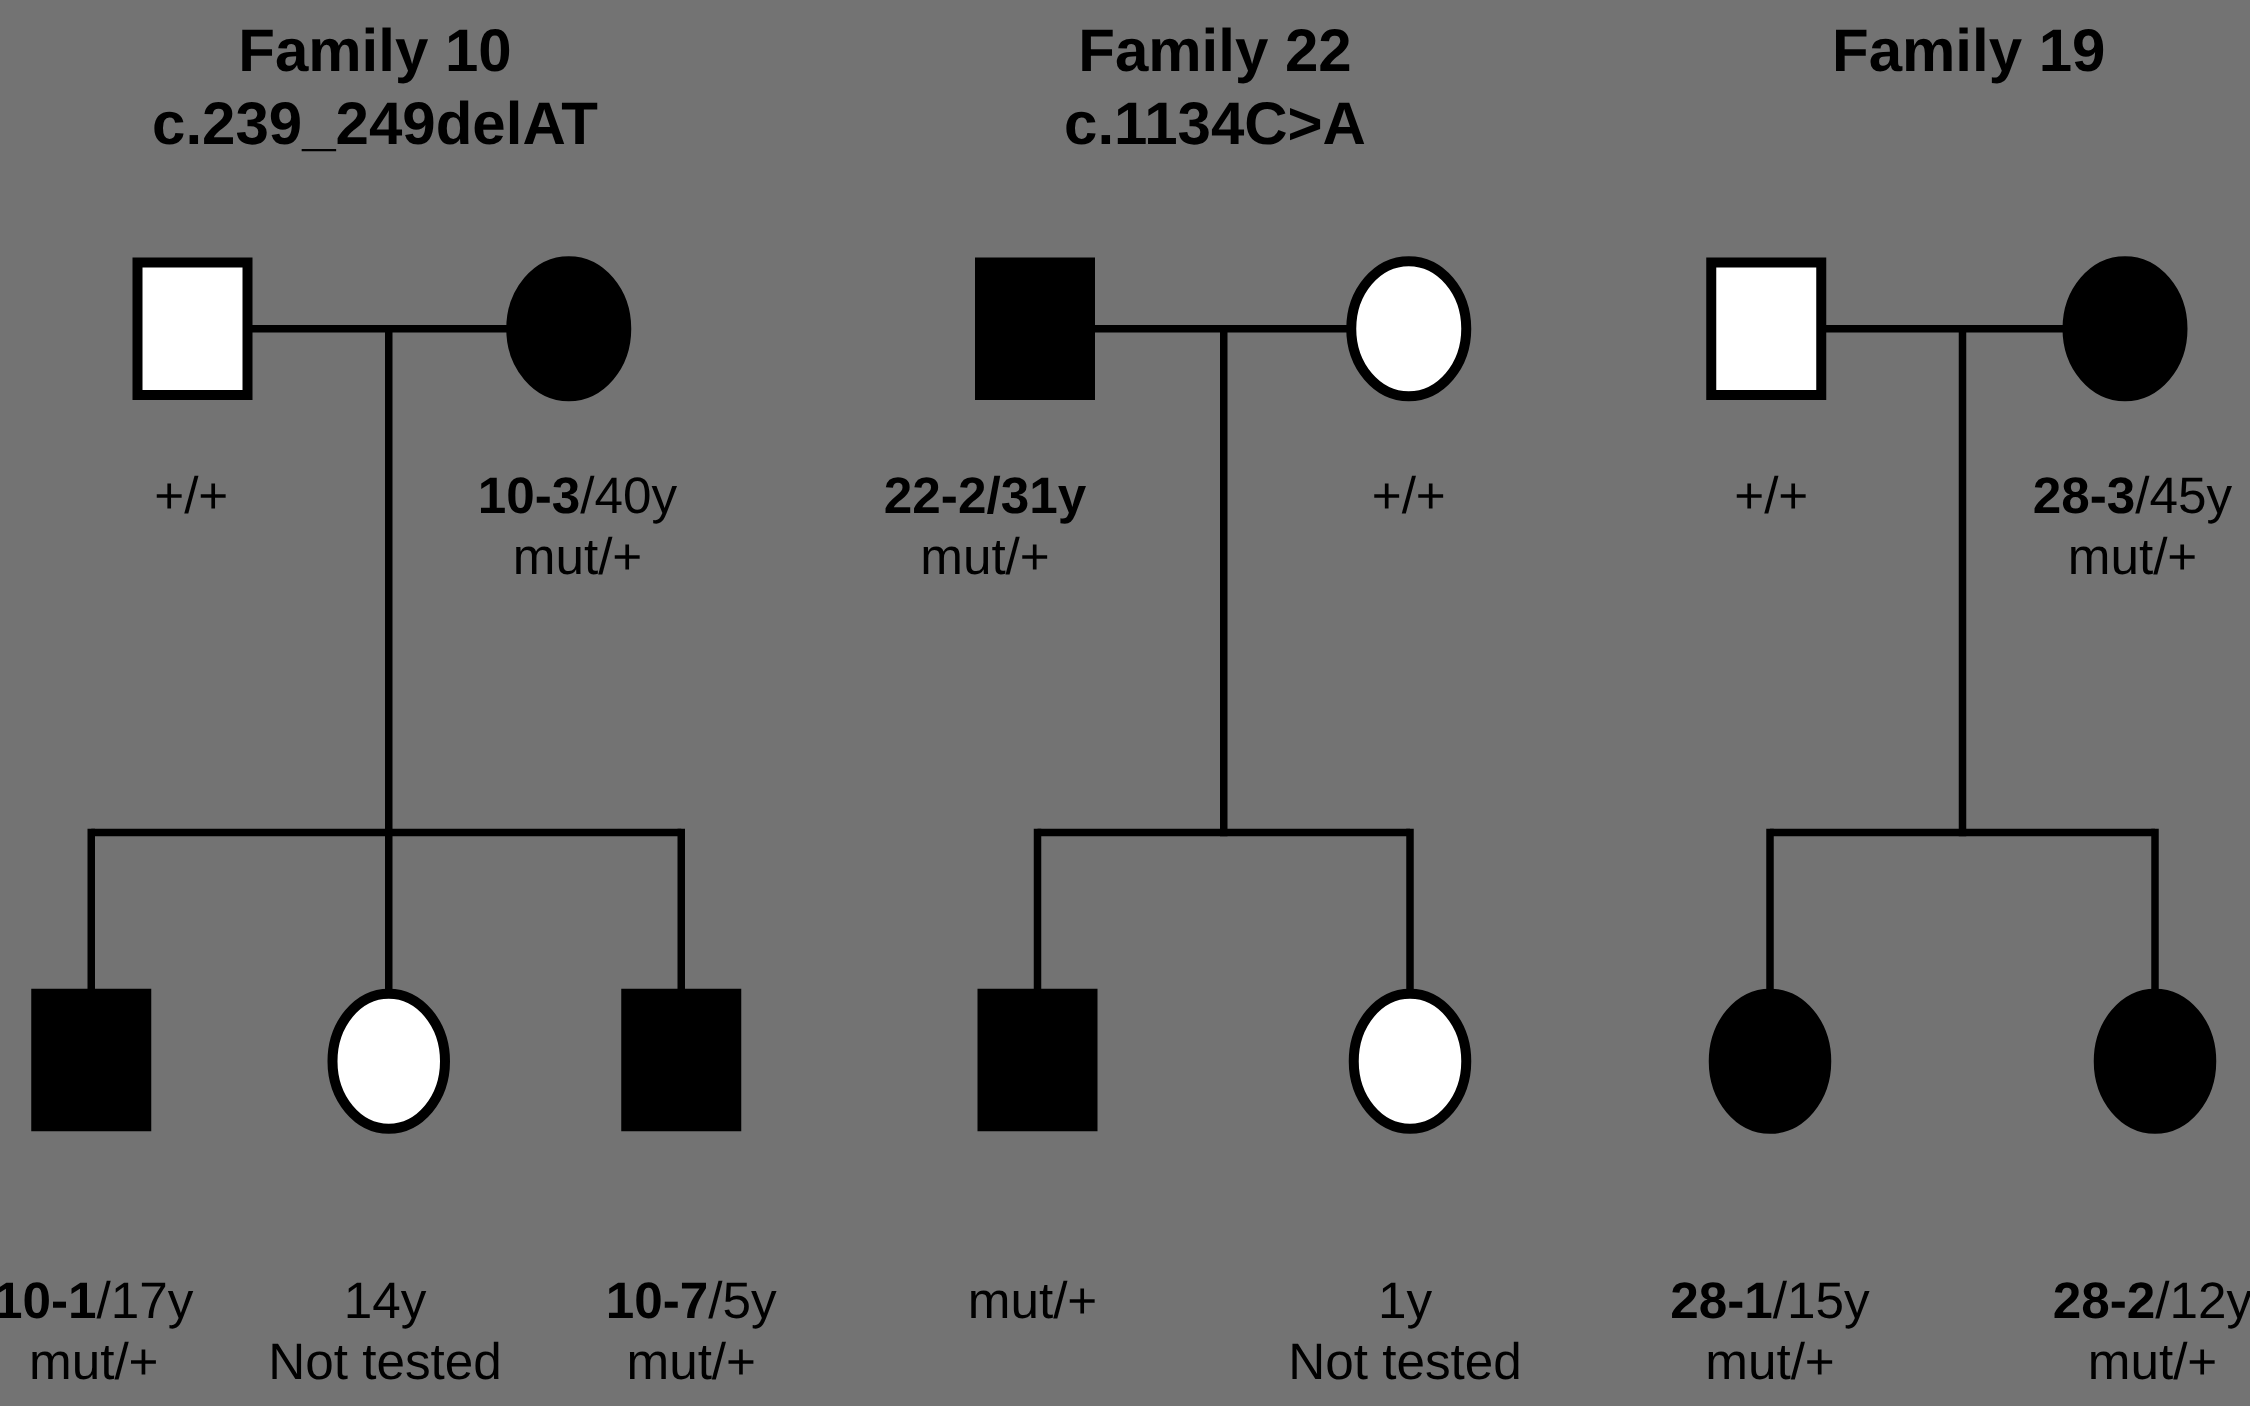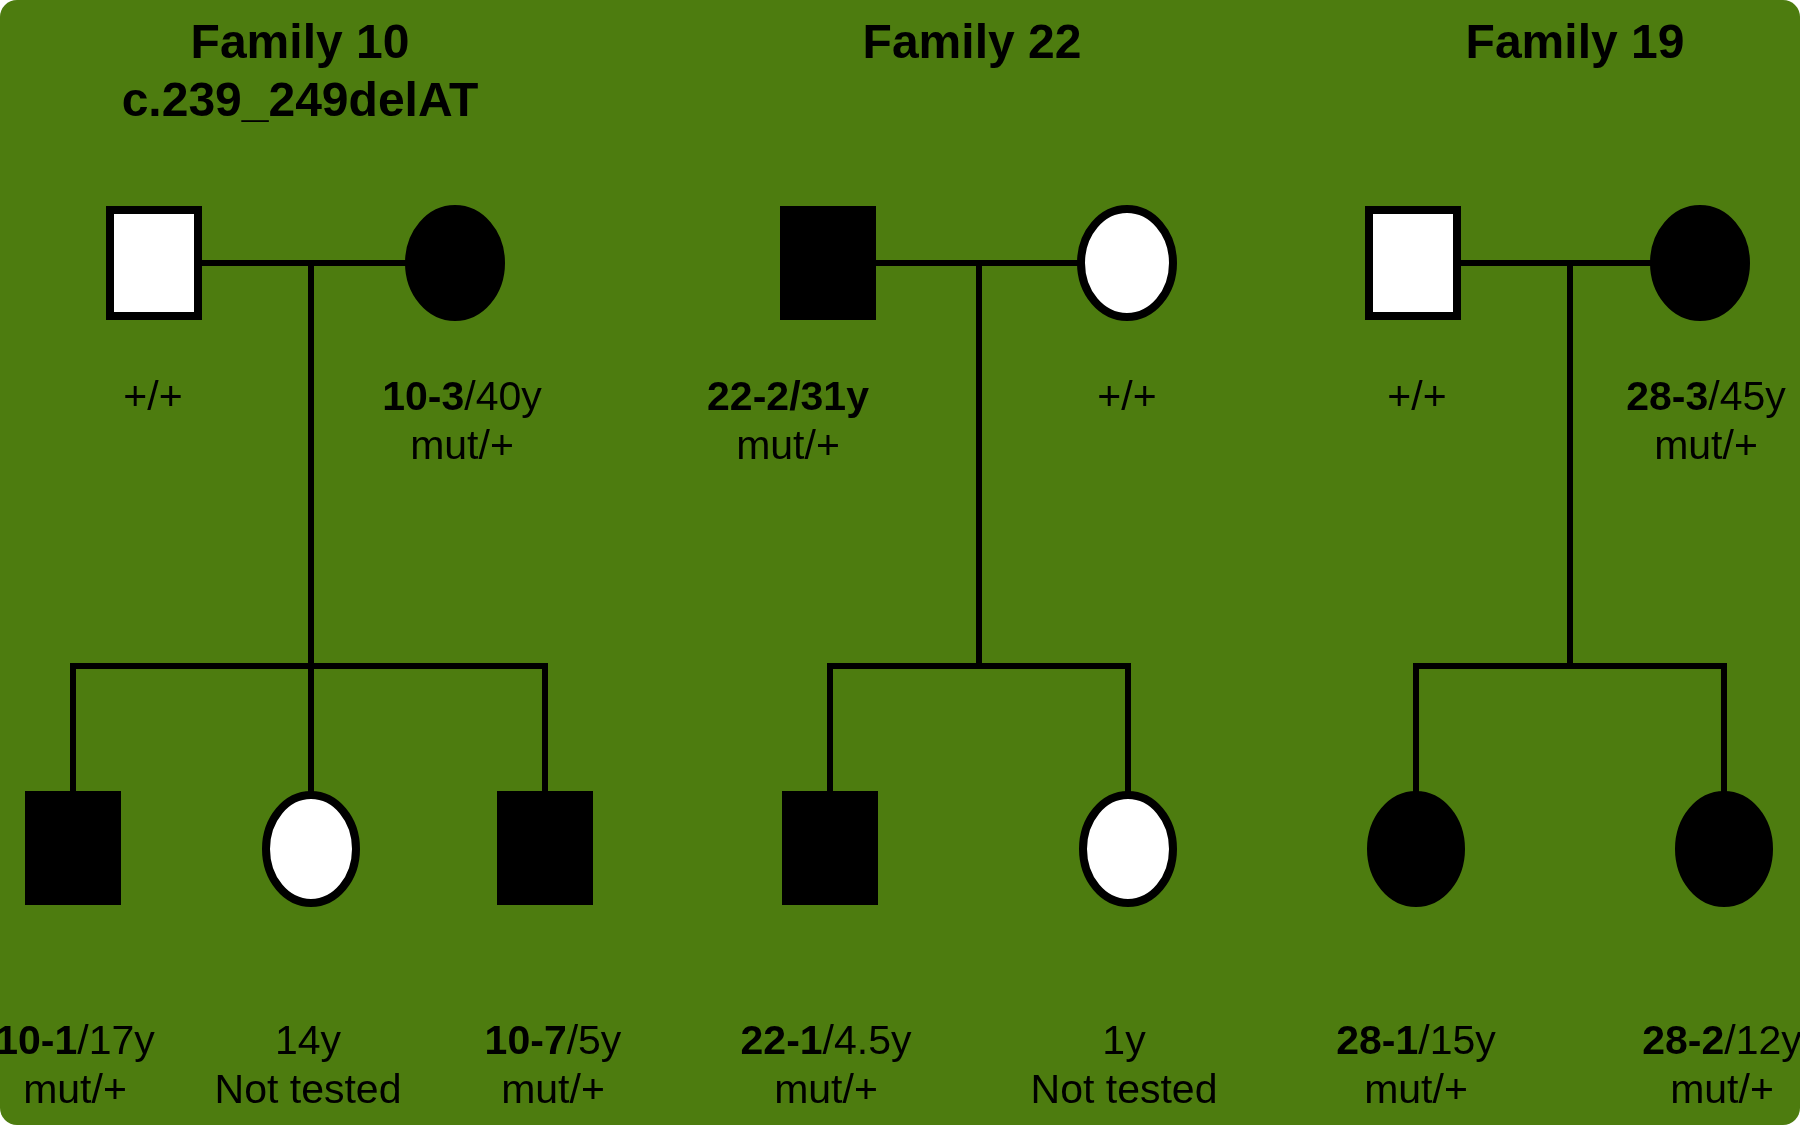"Family 10" .stage { background: #4d7c0f -> #737373; border-radius: 17px -> none }
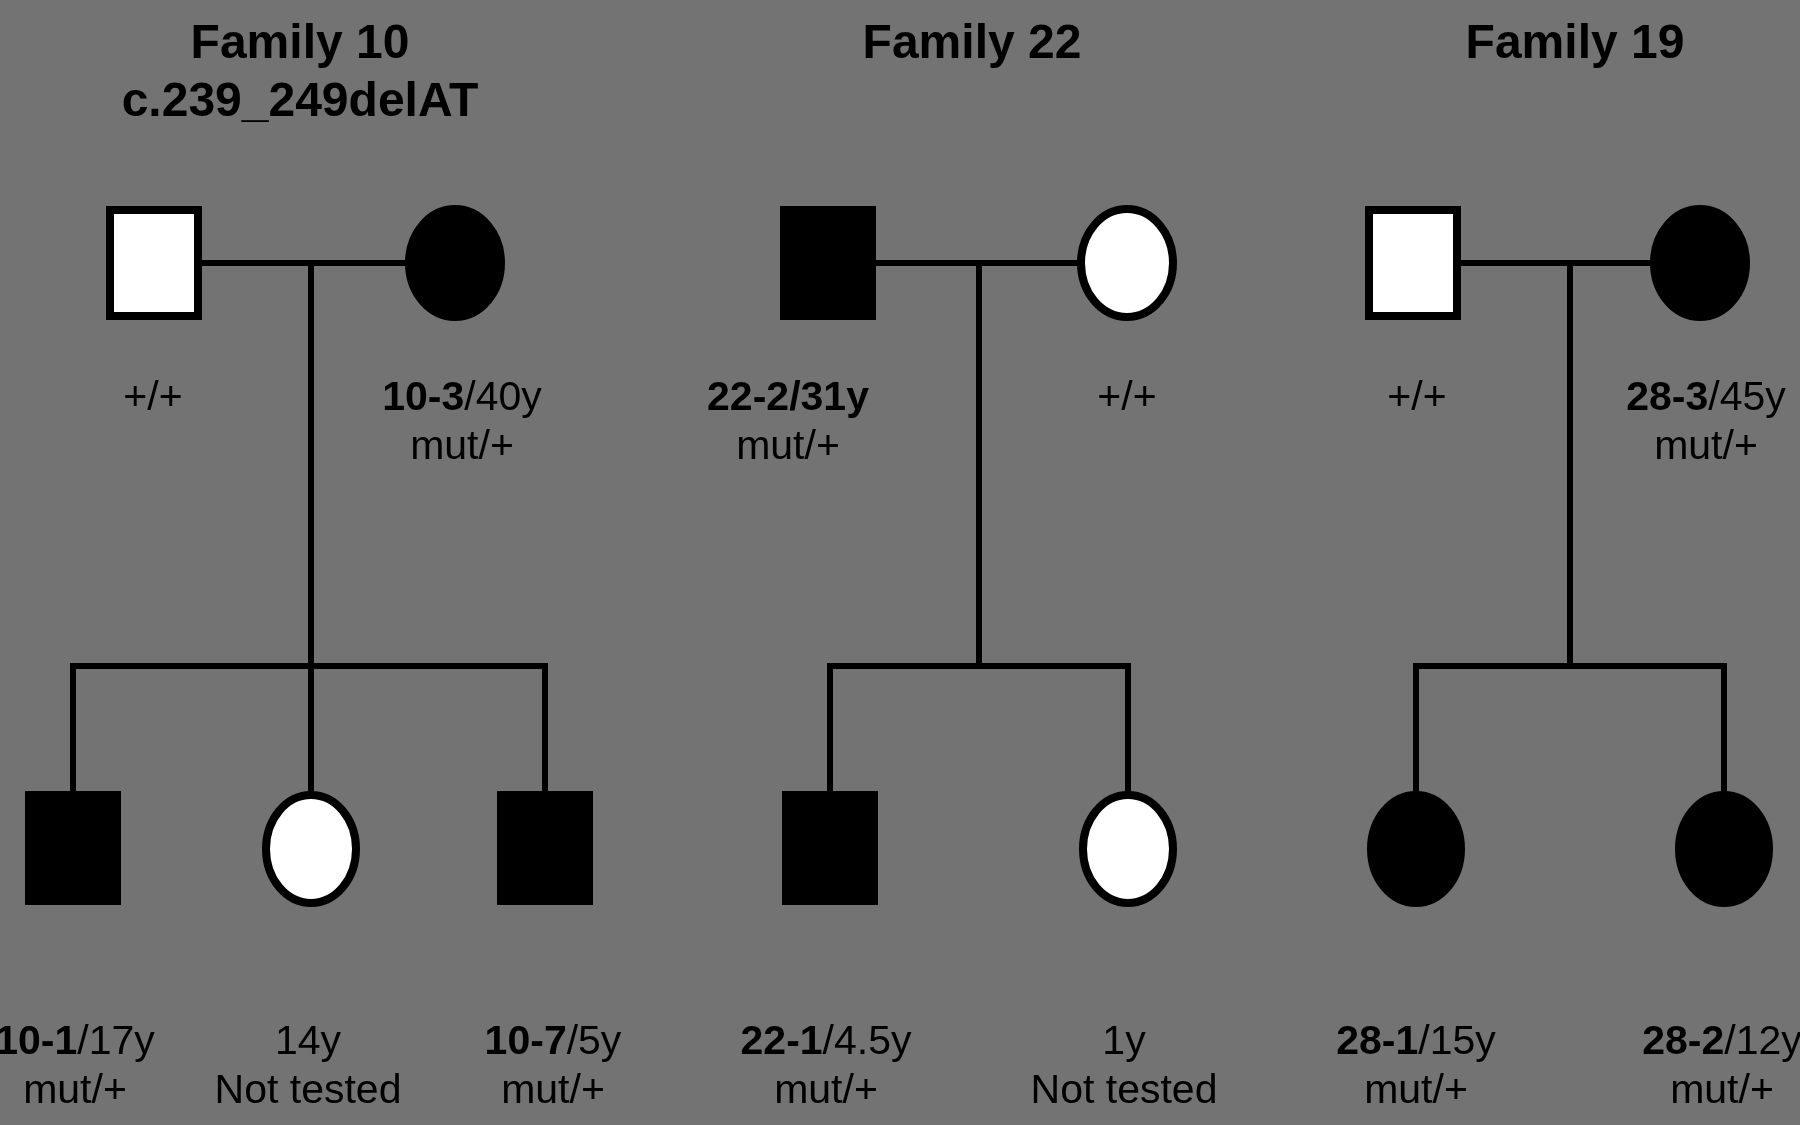"c.1134C>A" div { html: none -> <div>c.1134C&gt;A</div> }
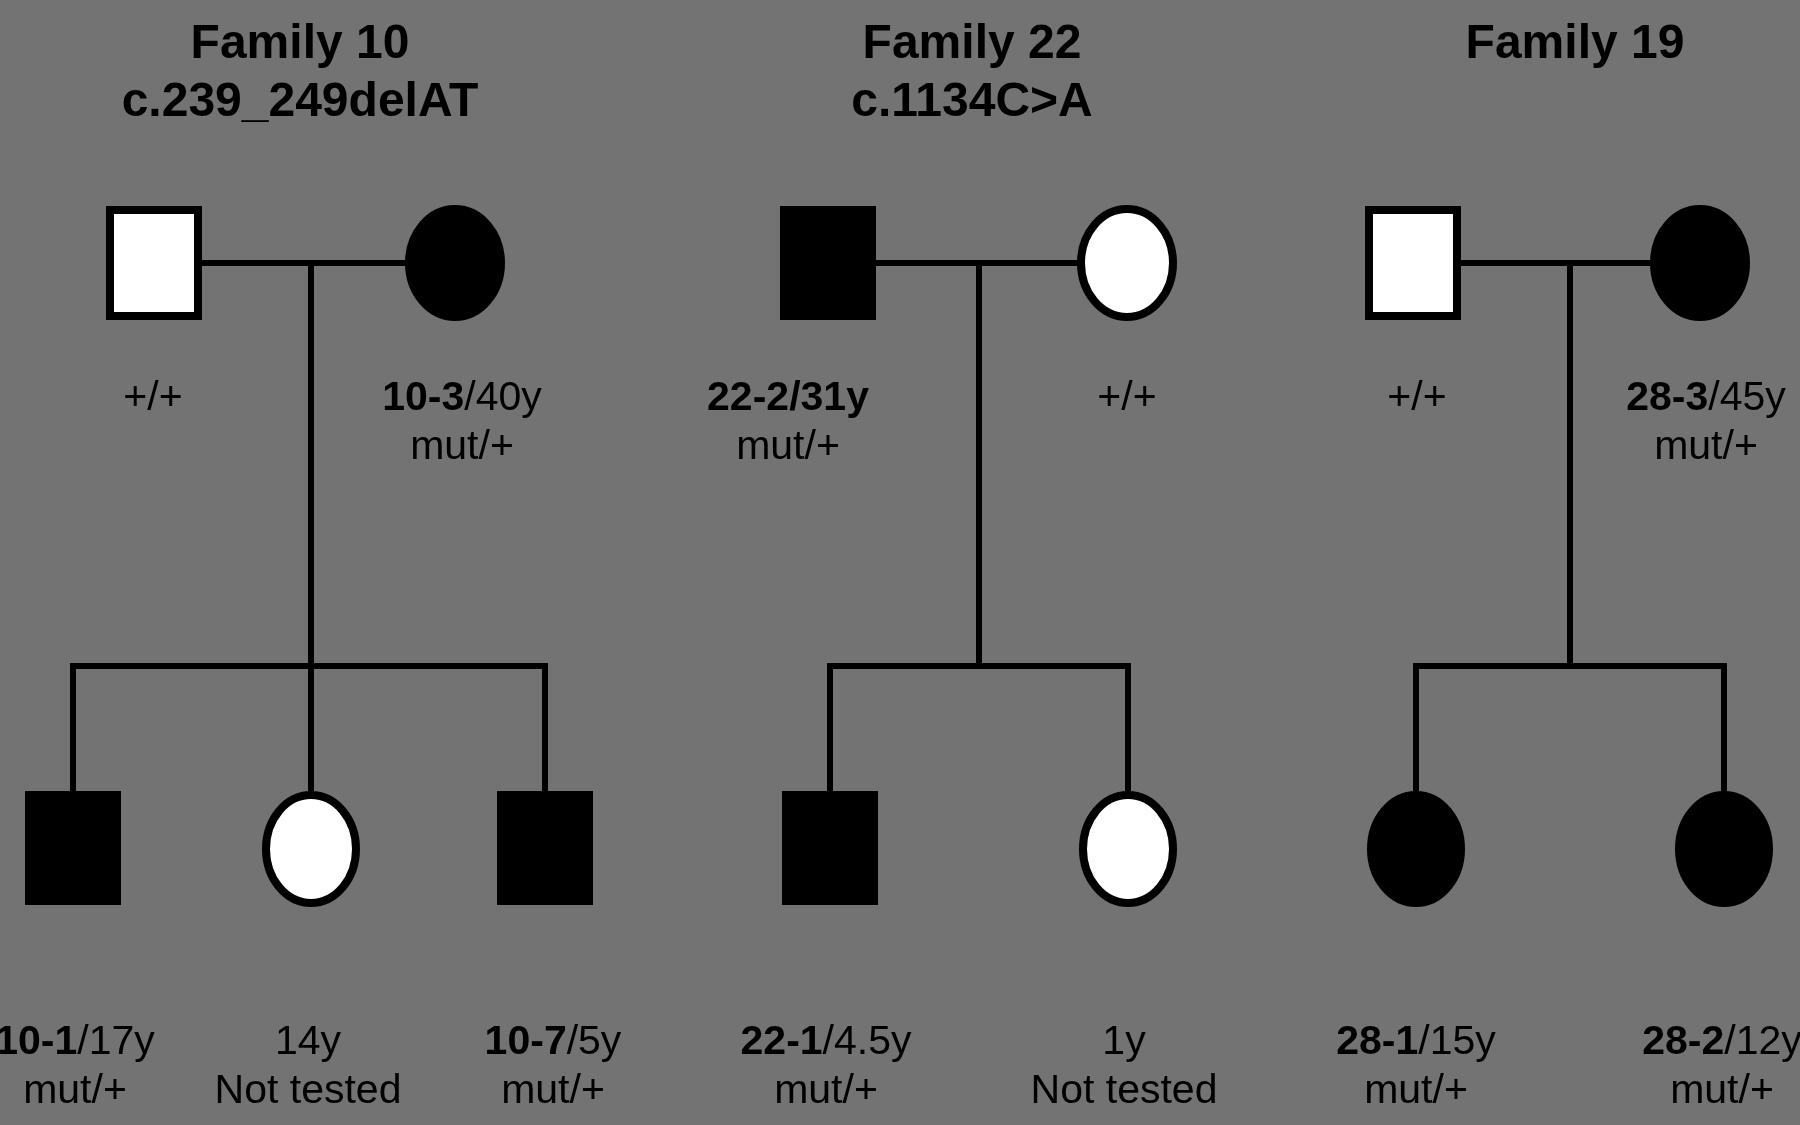"22-1/4.5y" div { html: <div><span>22-1</span><span>/4.5y</span></div> -> none }
